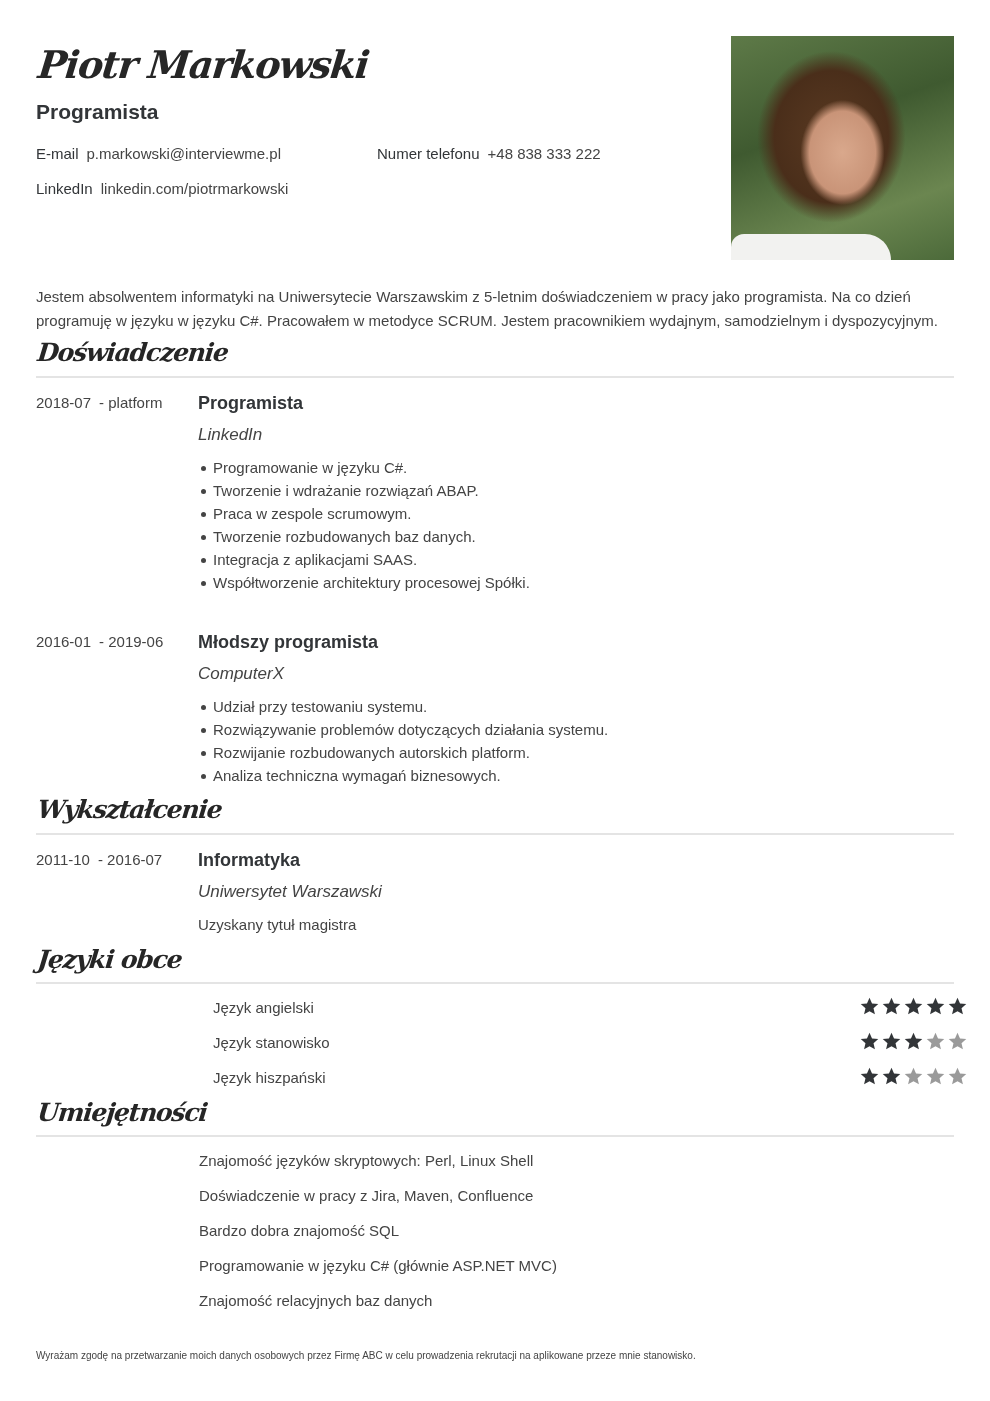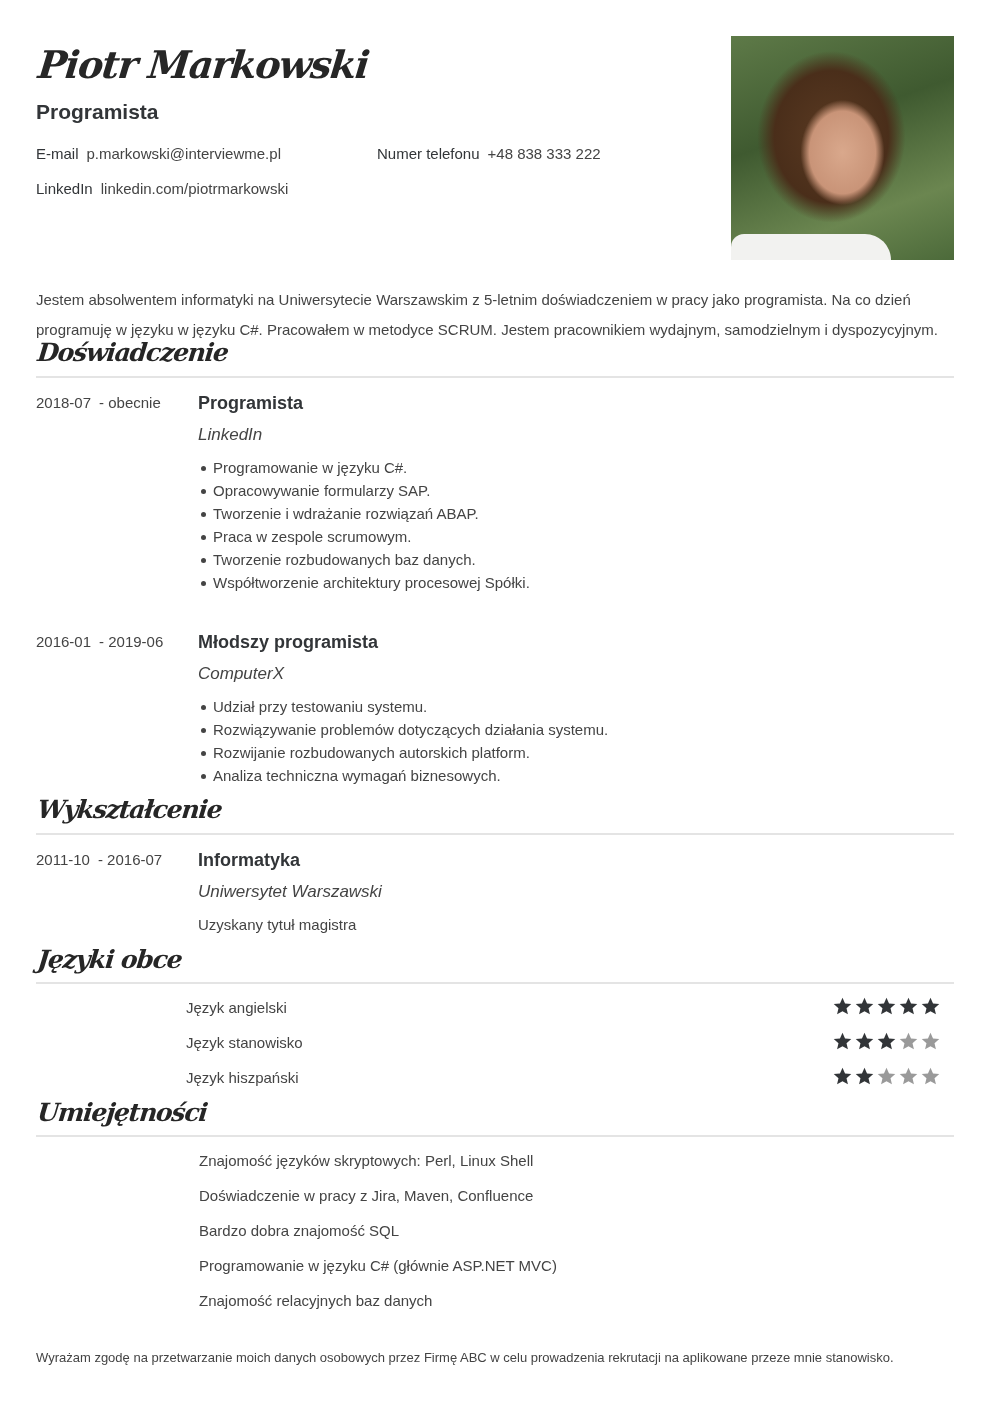"Jestem absolwentem informatyki na" .summary { line-height: 30px -> 24px }
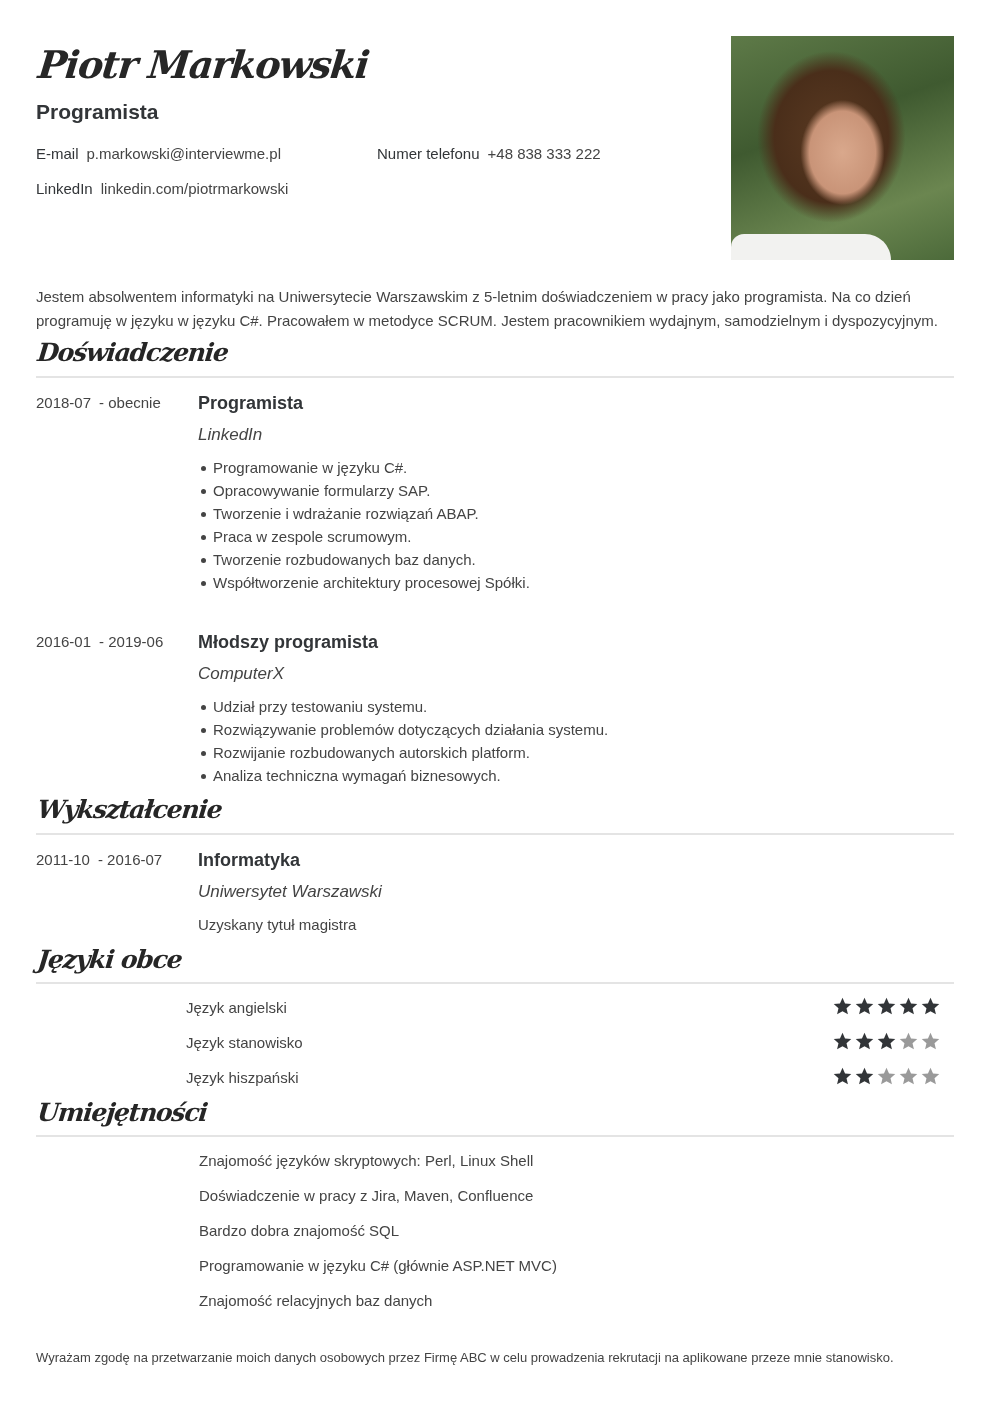"- obecnie" span.sep { text: obecnie -> platform }
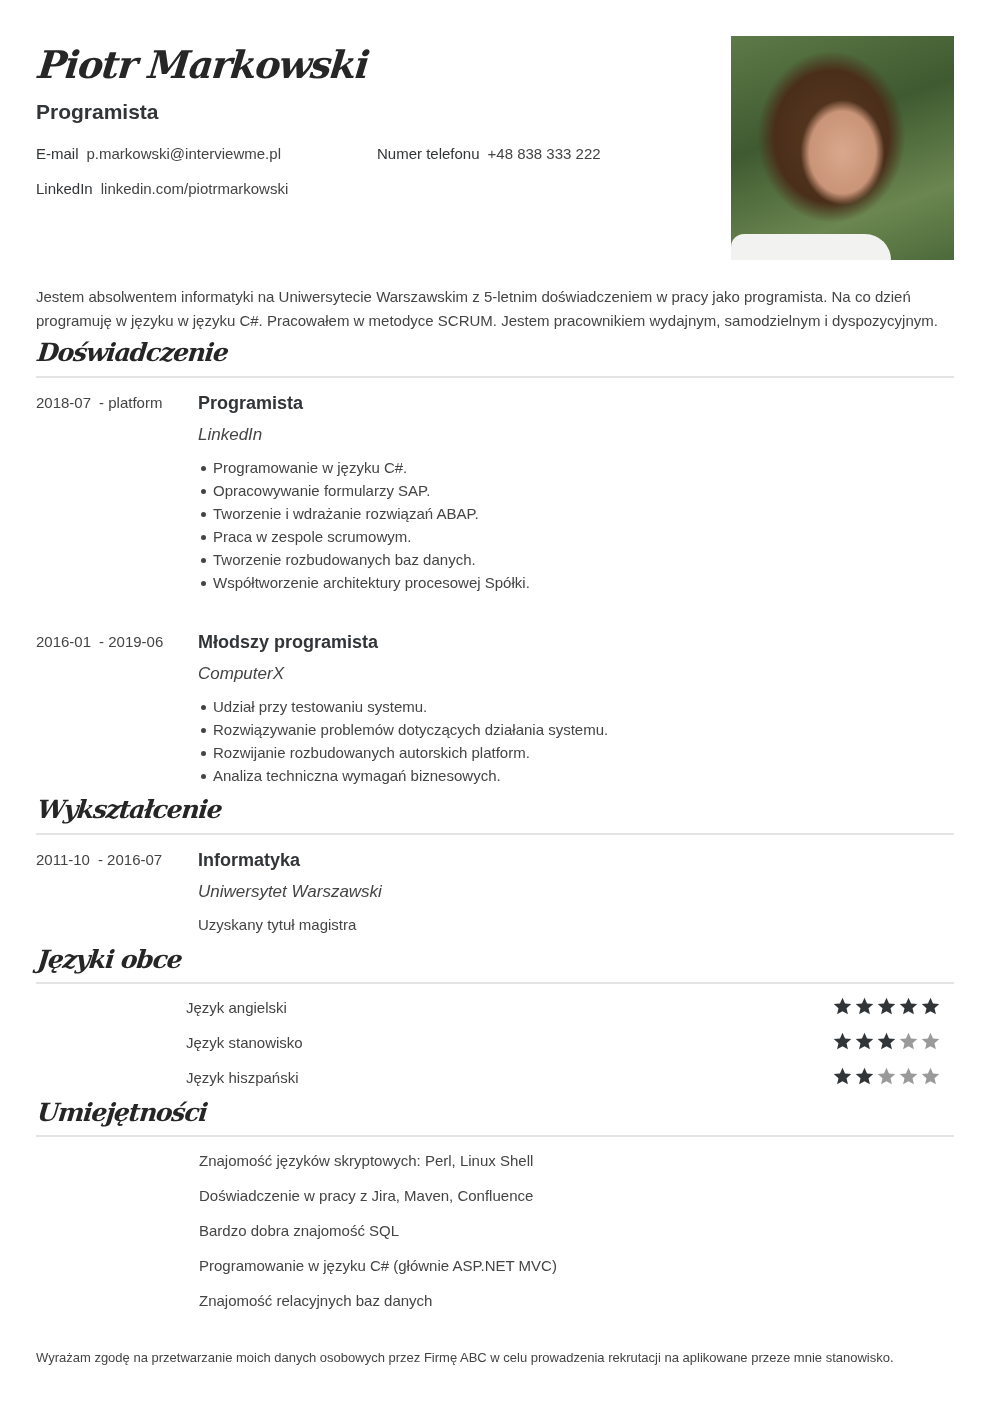"Opracowywanie formularzy SAP." li { html: <li>Opracowywanie formularzy SAP.</li> -> none }
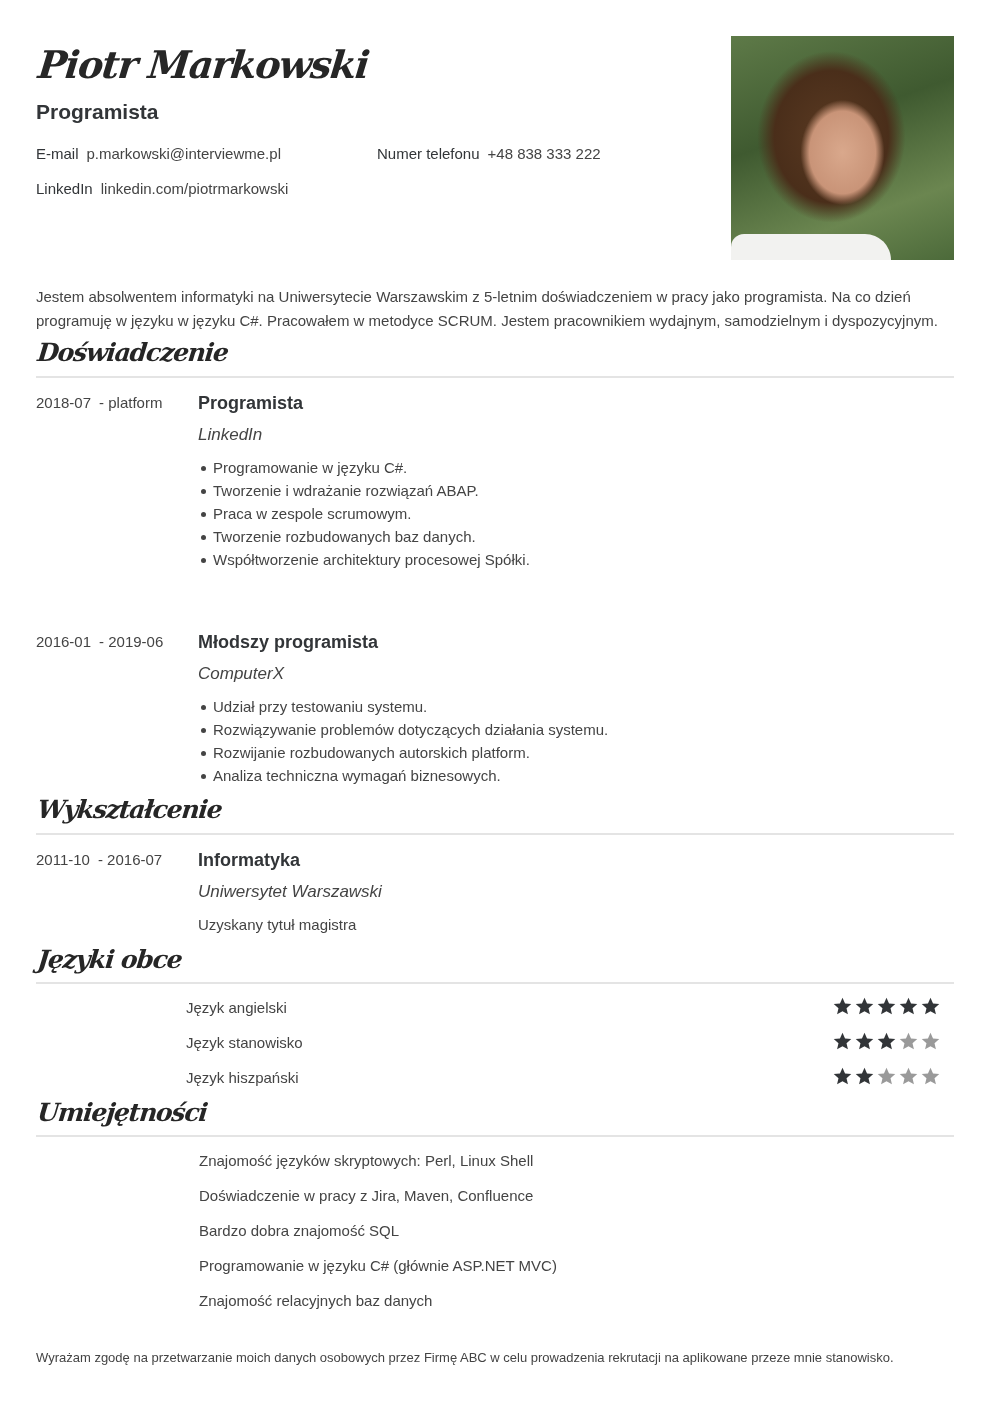"Integracja z aplikacjami SAAS." li { html: none -> <li>Integracja z aplikacjami SAAS.</li> }
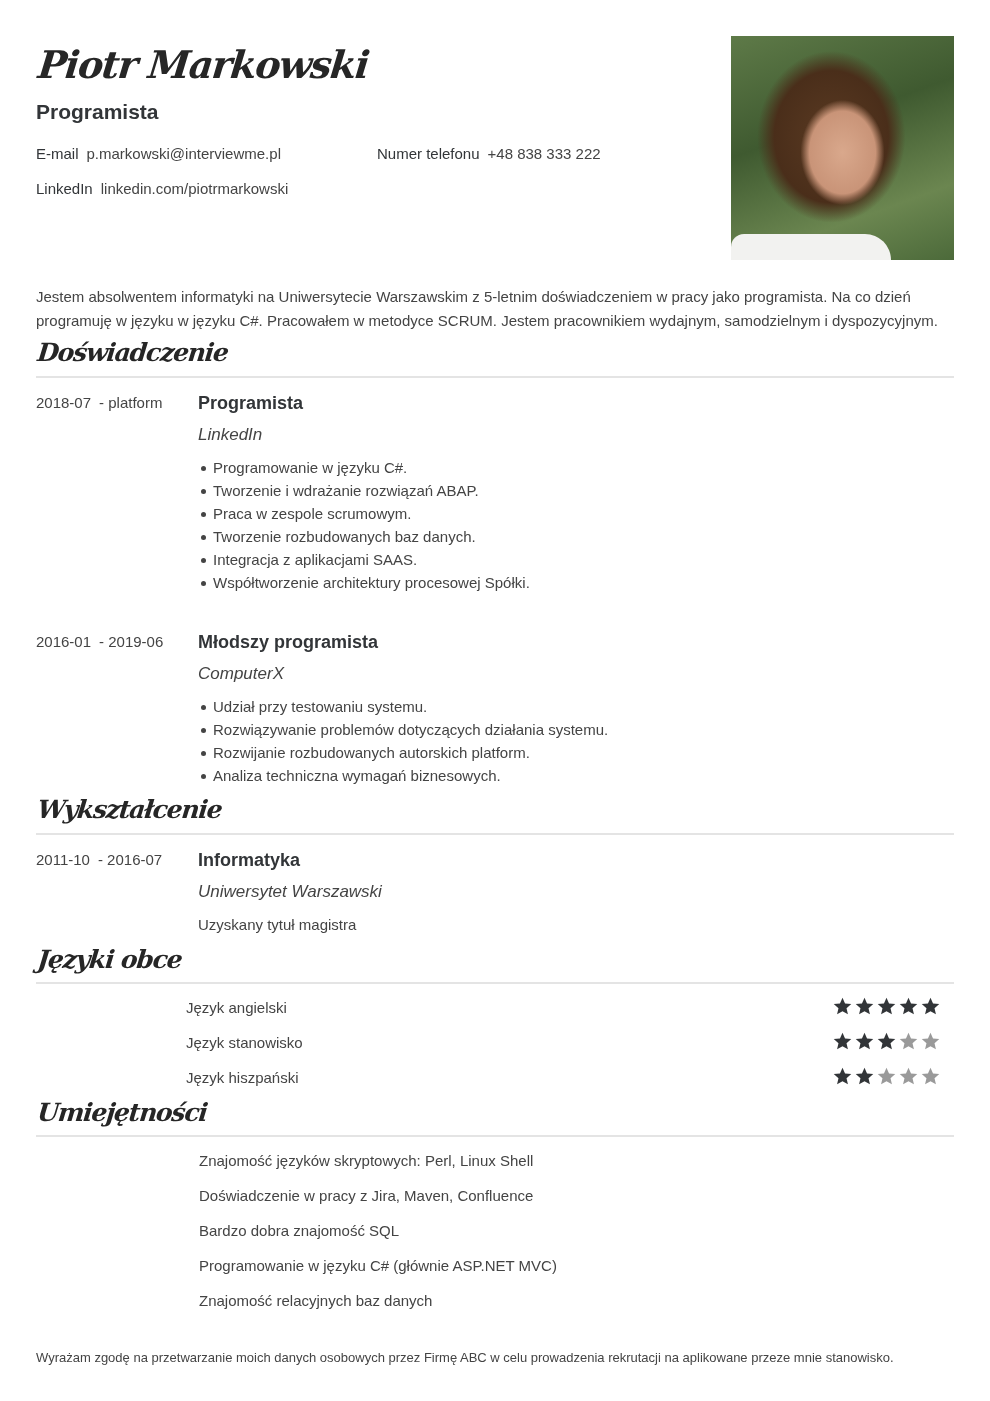"Język angielski" .lang-row { left: 186px -> 213px }
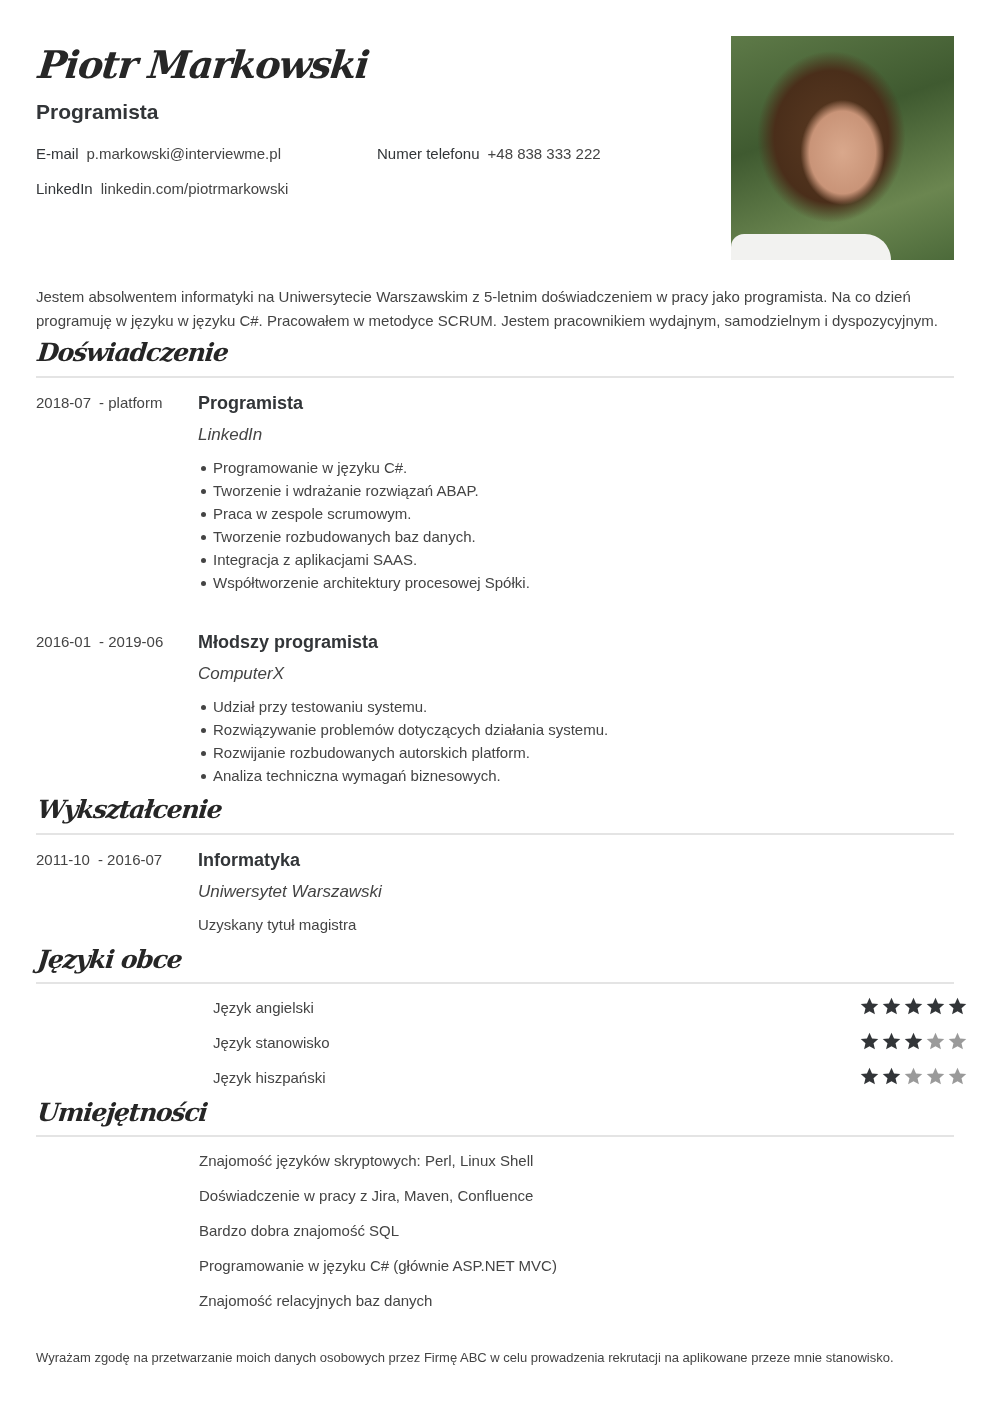"Wyrażam zgodę na przetwarzanie moich" .consent { font-size: 13px -> 10px }
